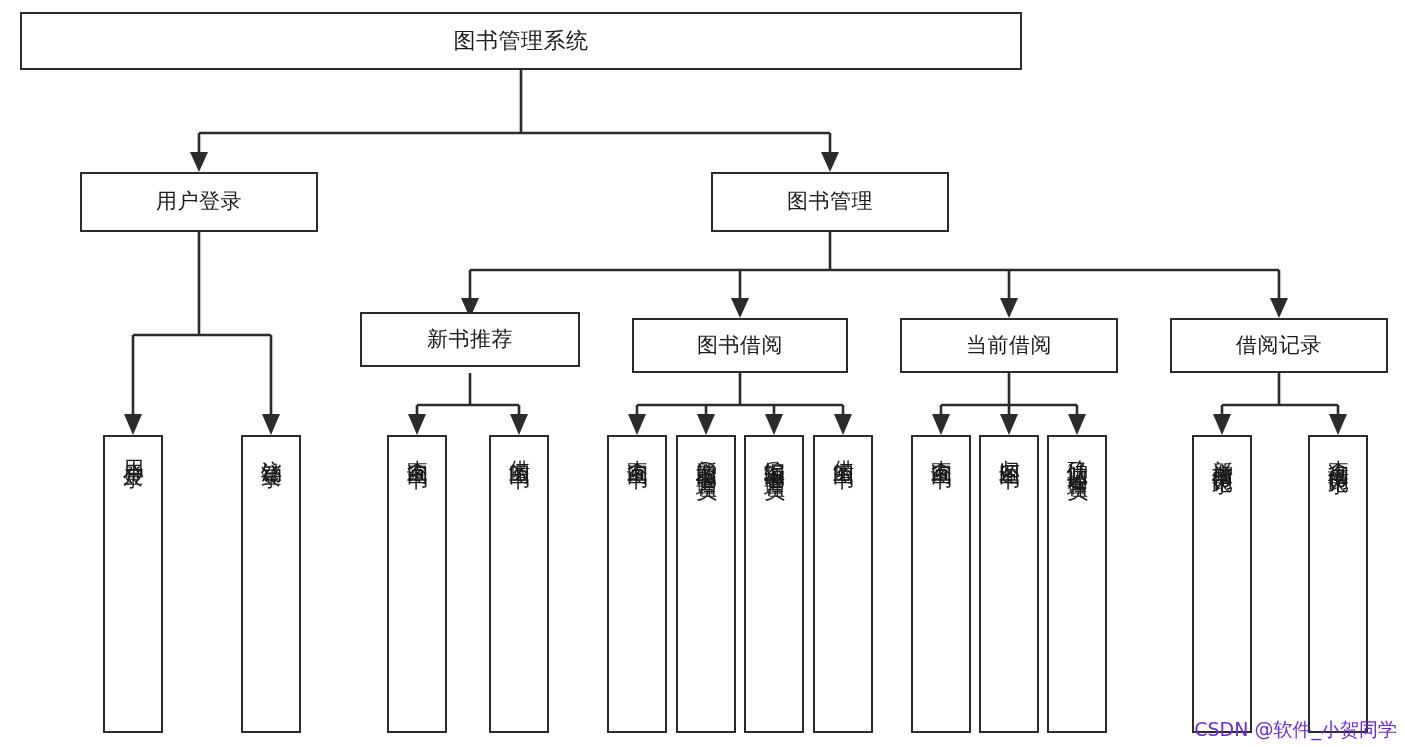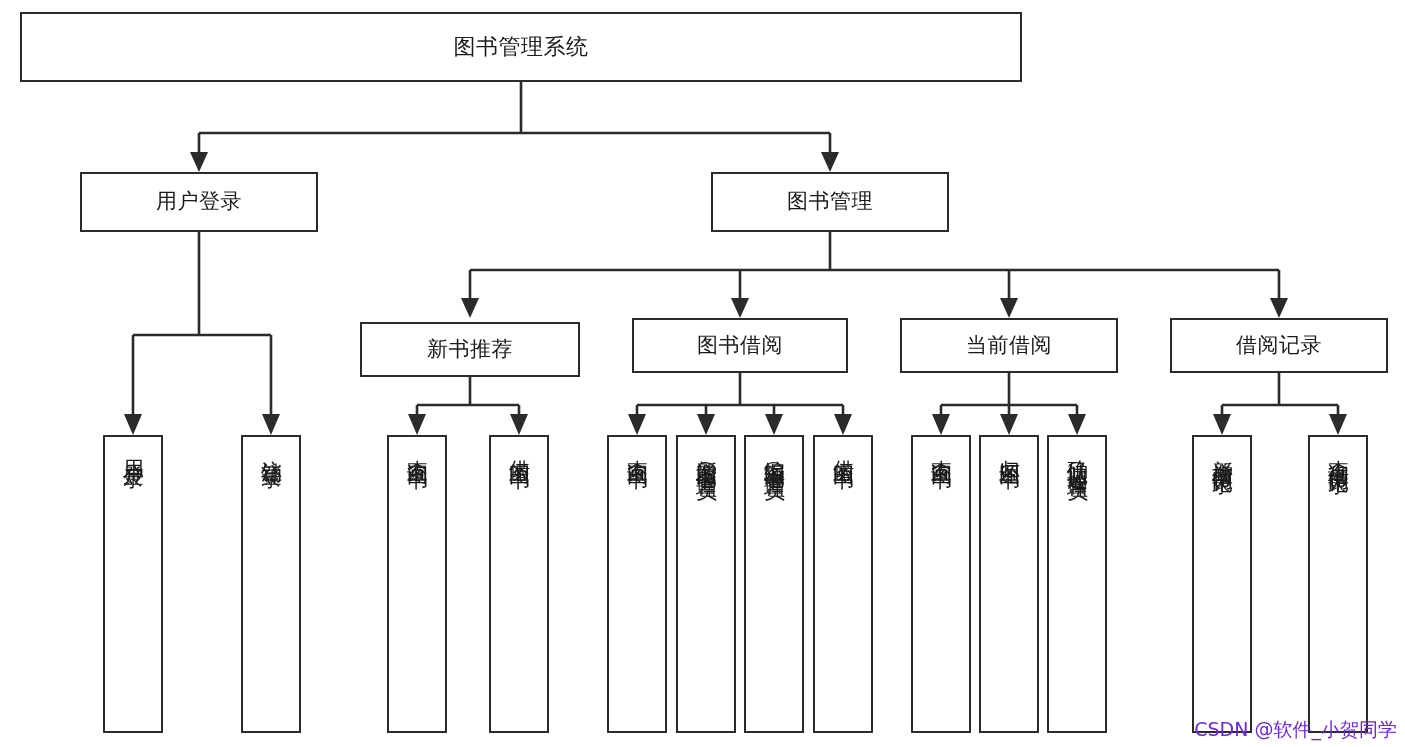"图书管理系统" div.node { height: 70px -> 58px }
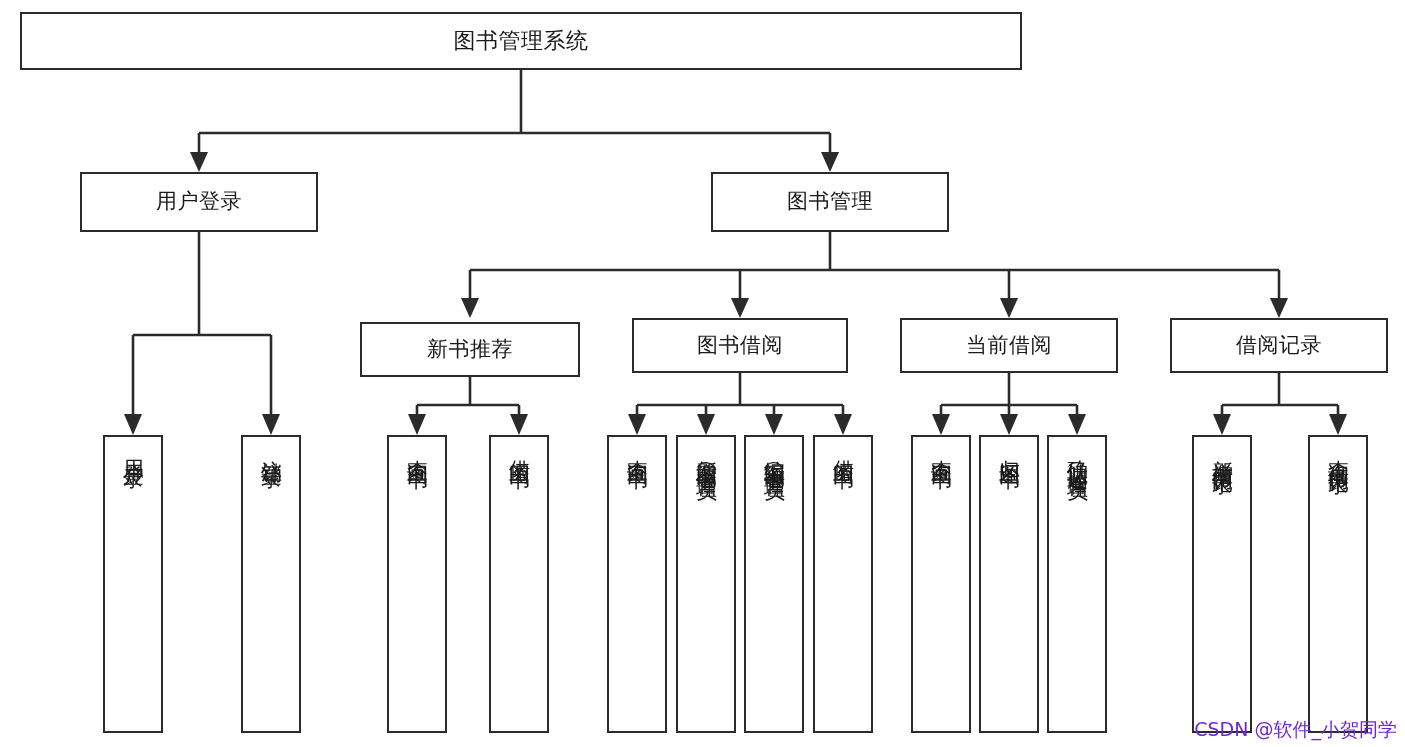"新书推荐" div.node { top: 322px -> 312px }
